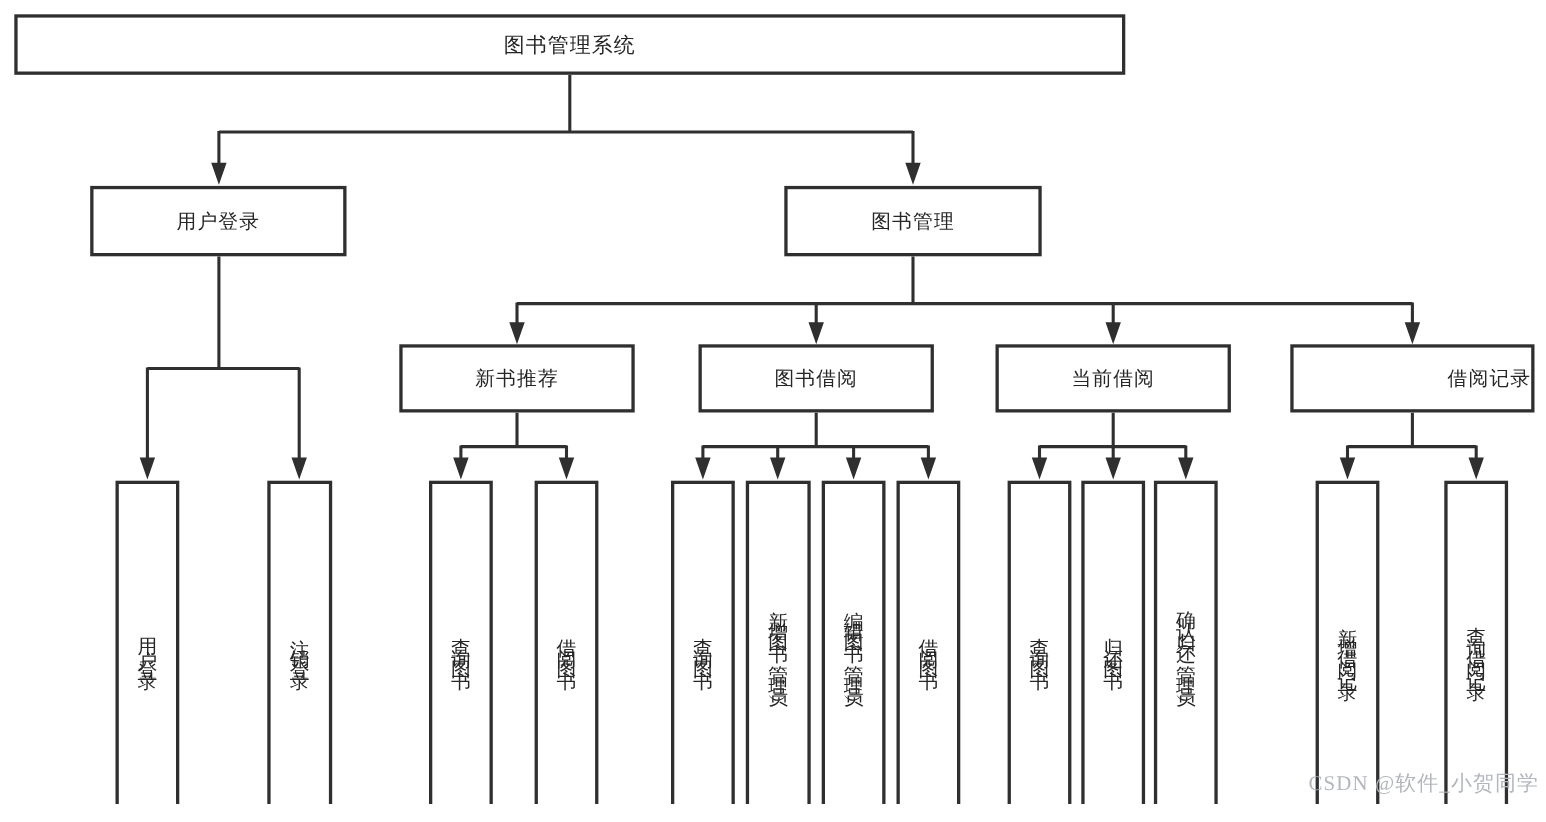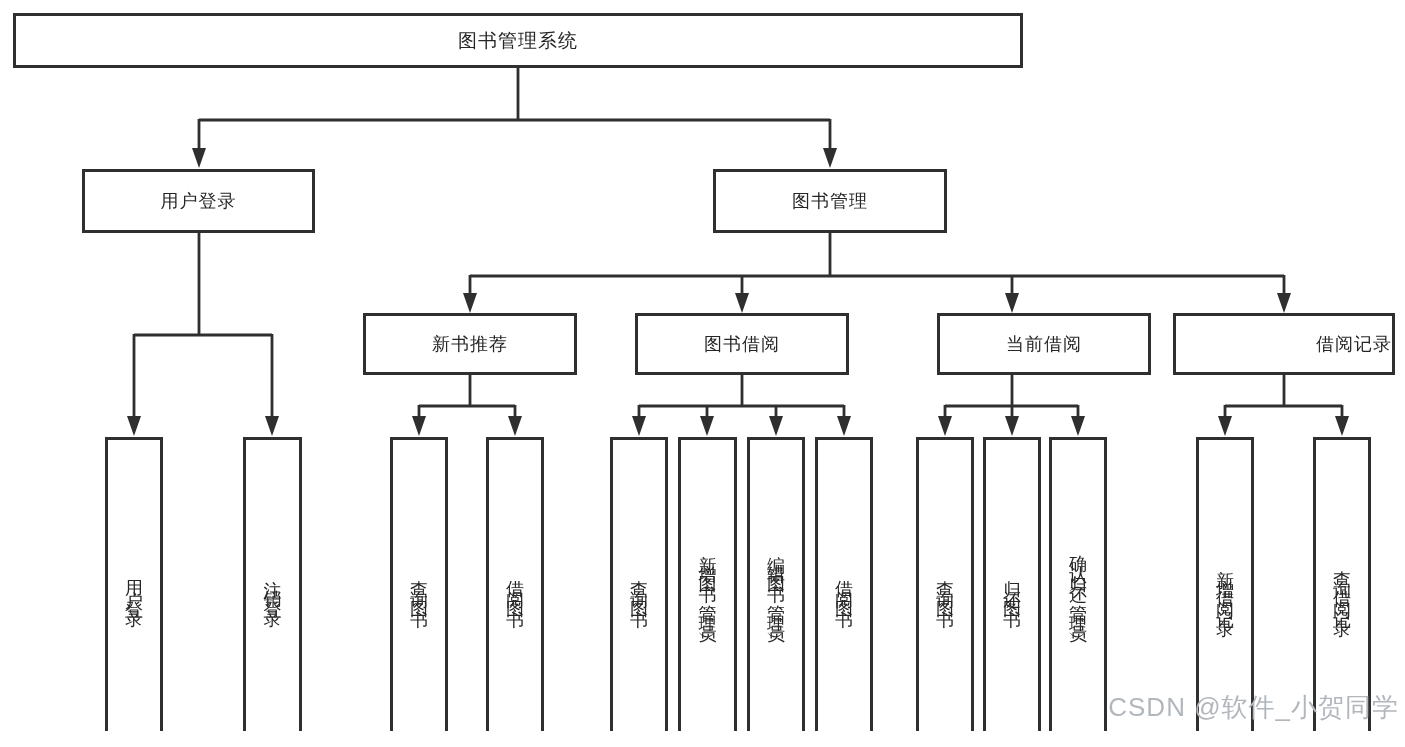"当前借阅" div.box { margin-left: 32px -> none }
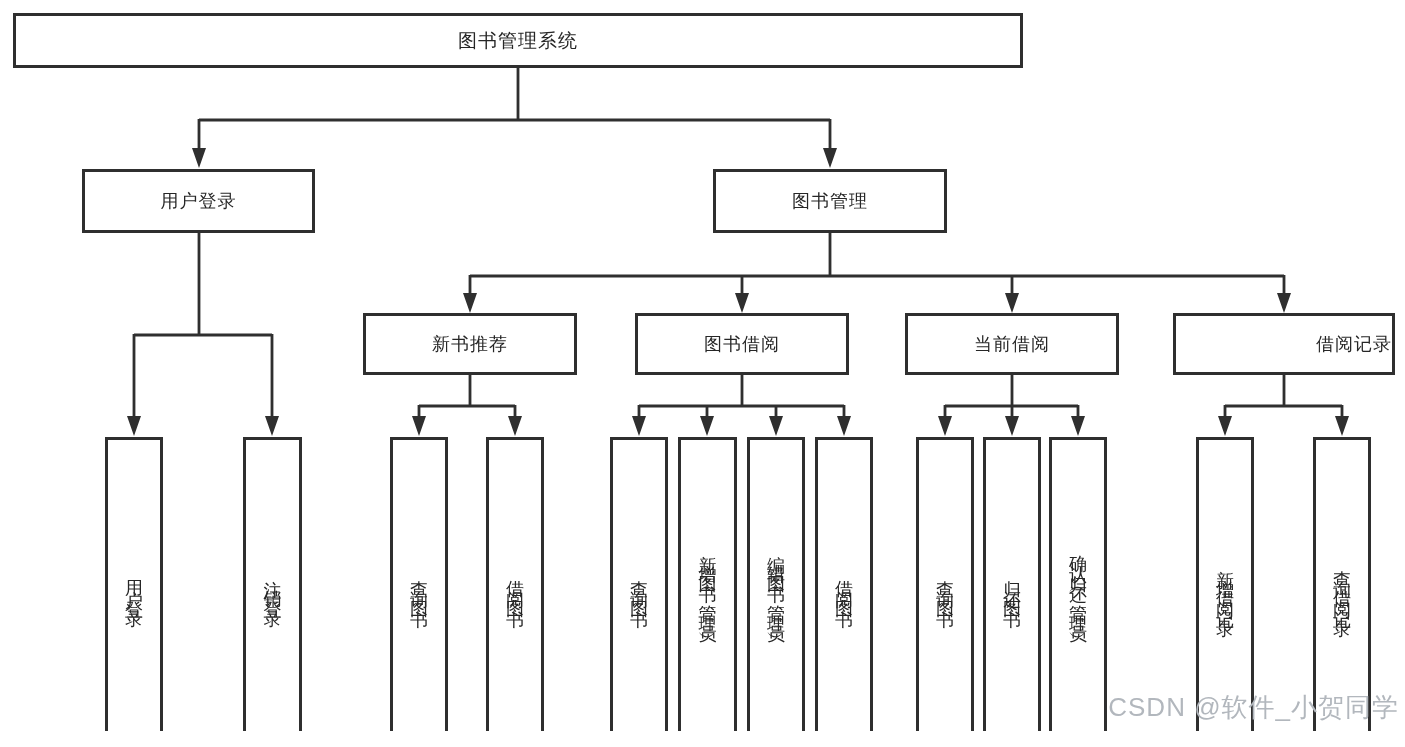"CSDN @软件_小贺同学" .watermark { font-family: none -> Liberation Serif, serif; font-size: 26px -> 19px }
